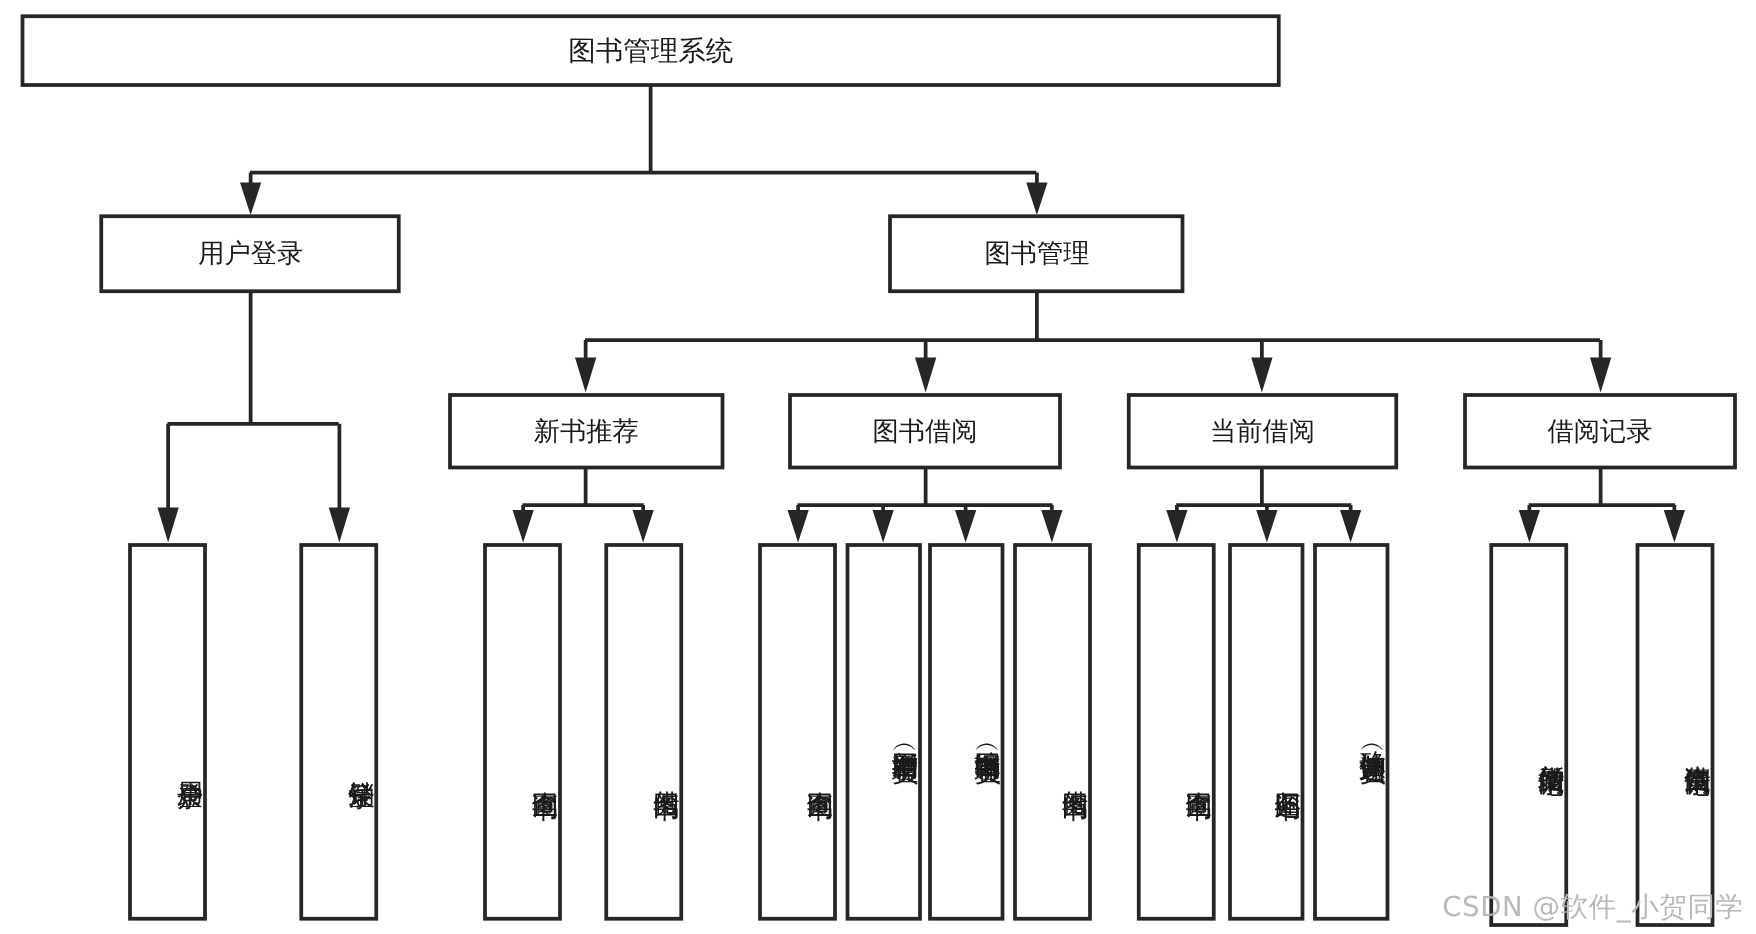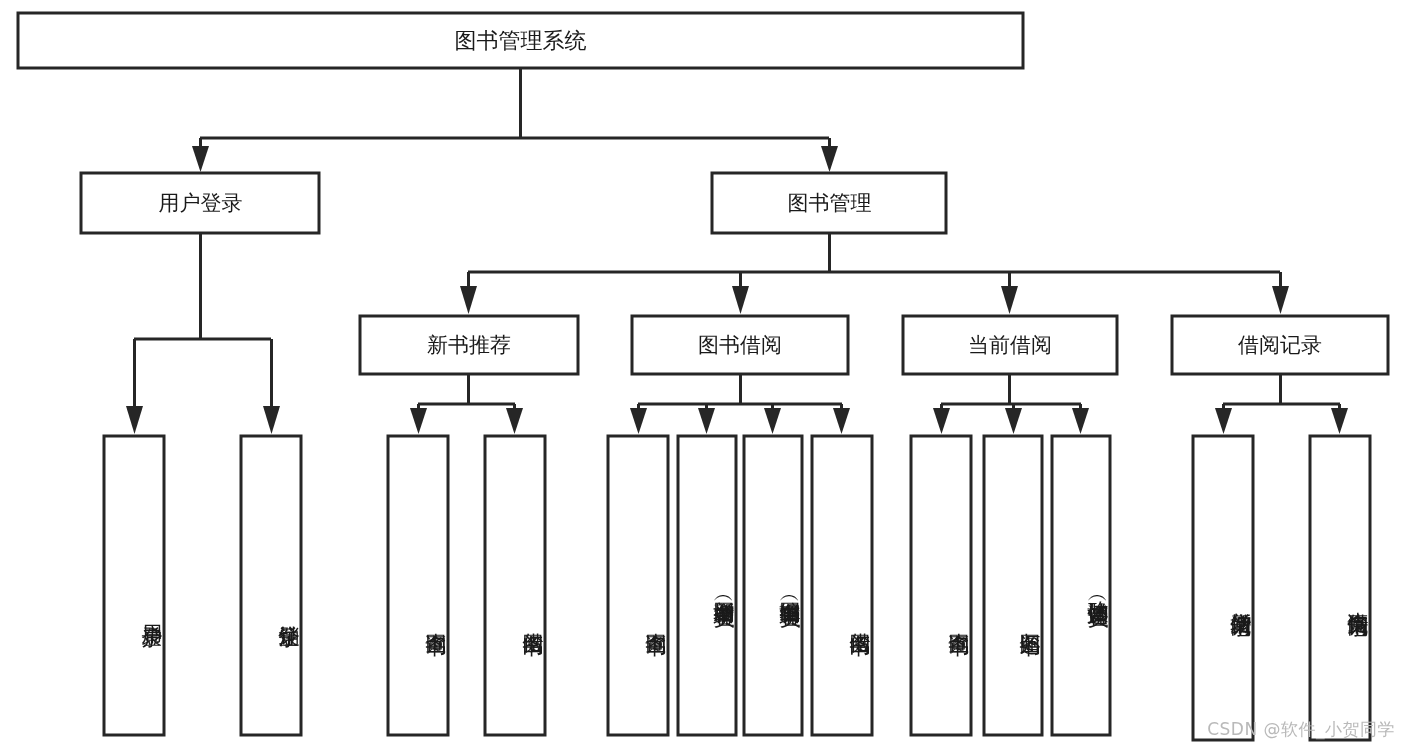"CSDN @软件_小贺同学" .watermark { font-size: 17px -> 22px }
